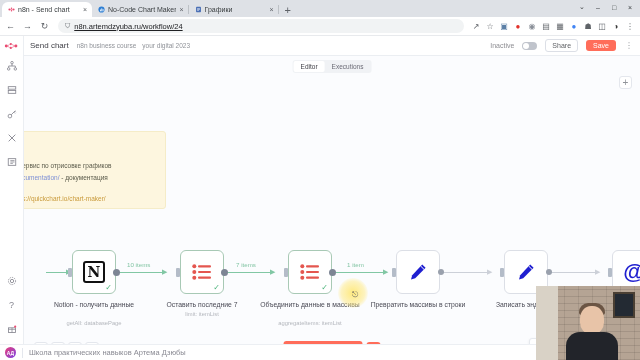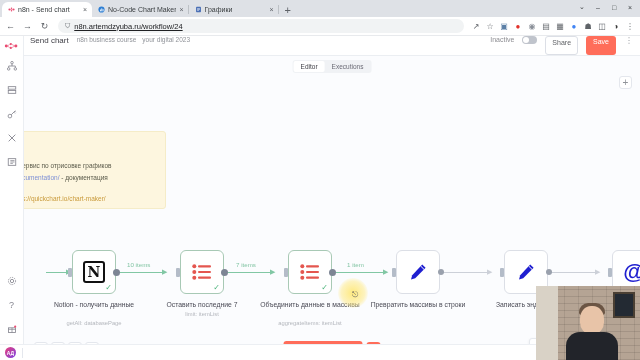"Send chart" .wfheader { align-items: none -> center }
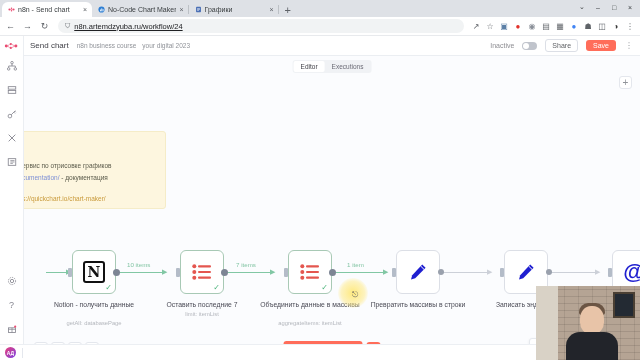"Школа практических навыков Артема Дзюбы" div.btext { html: none -> <div>Школа практических навыков Артема Дзюбы</div> }
